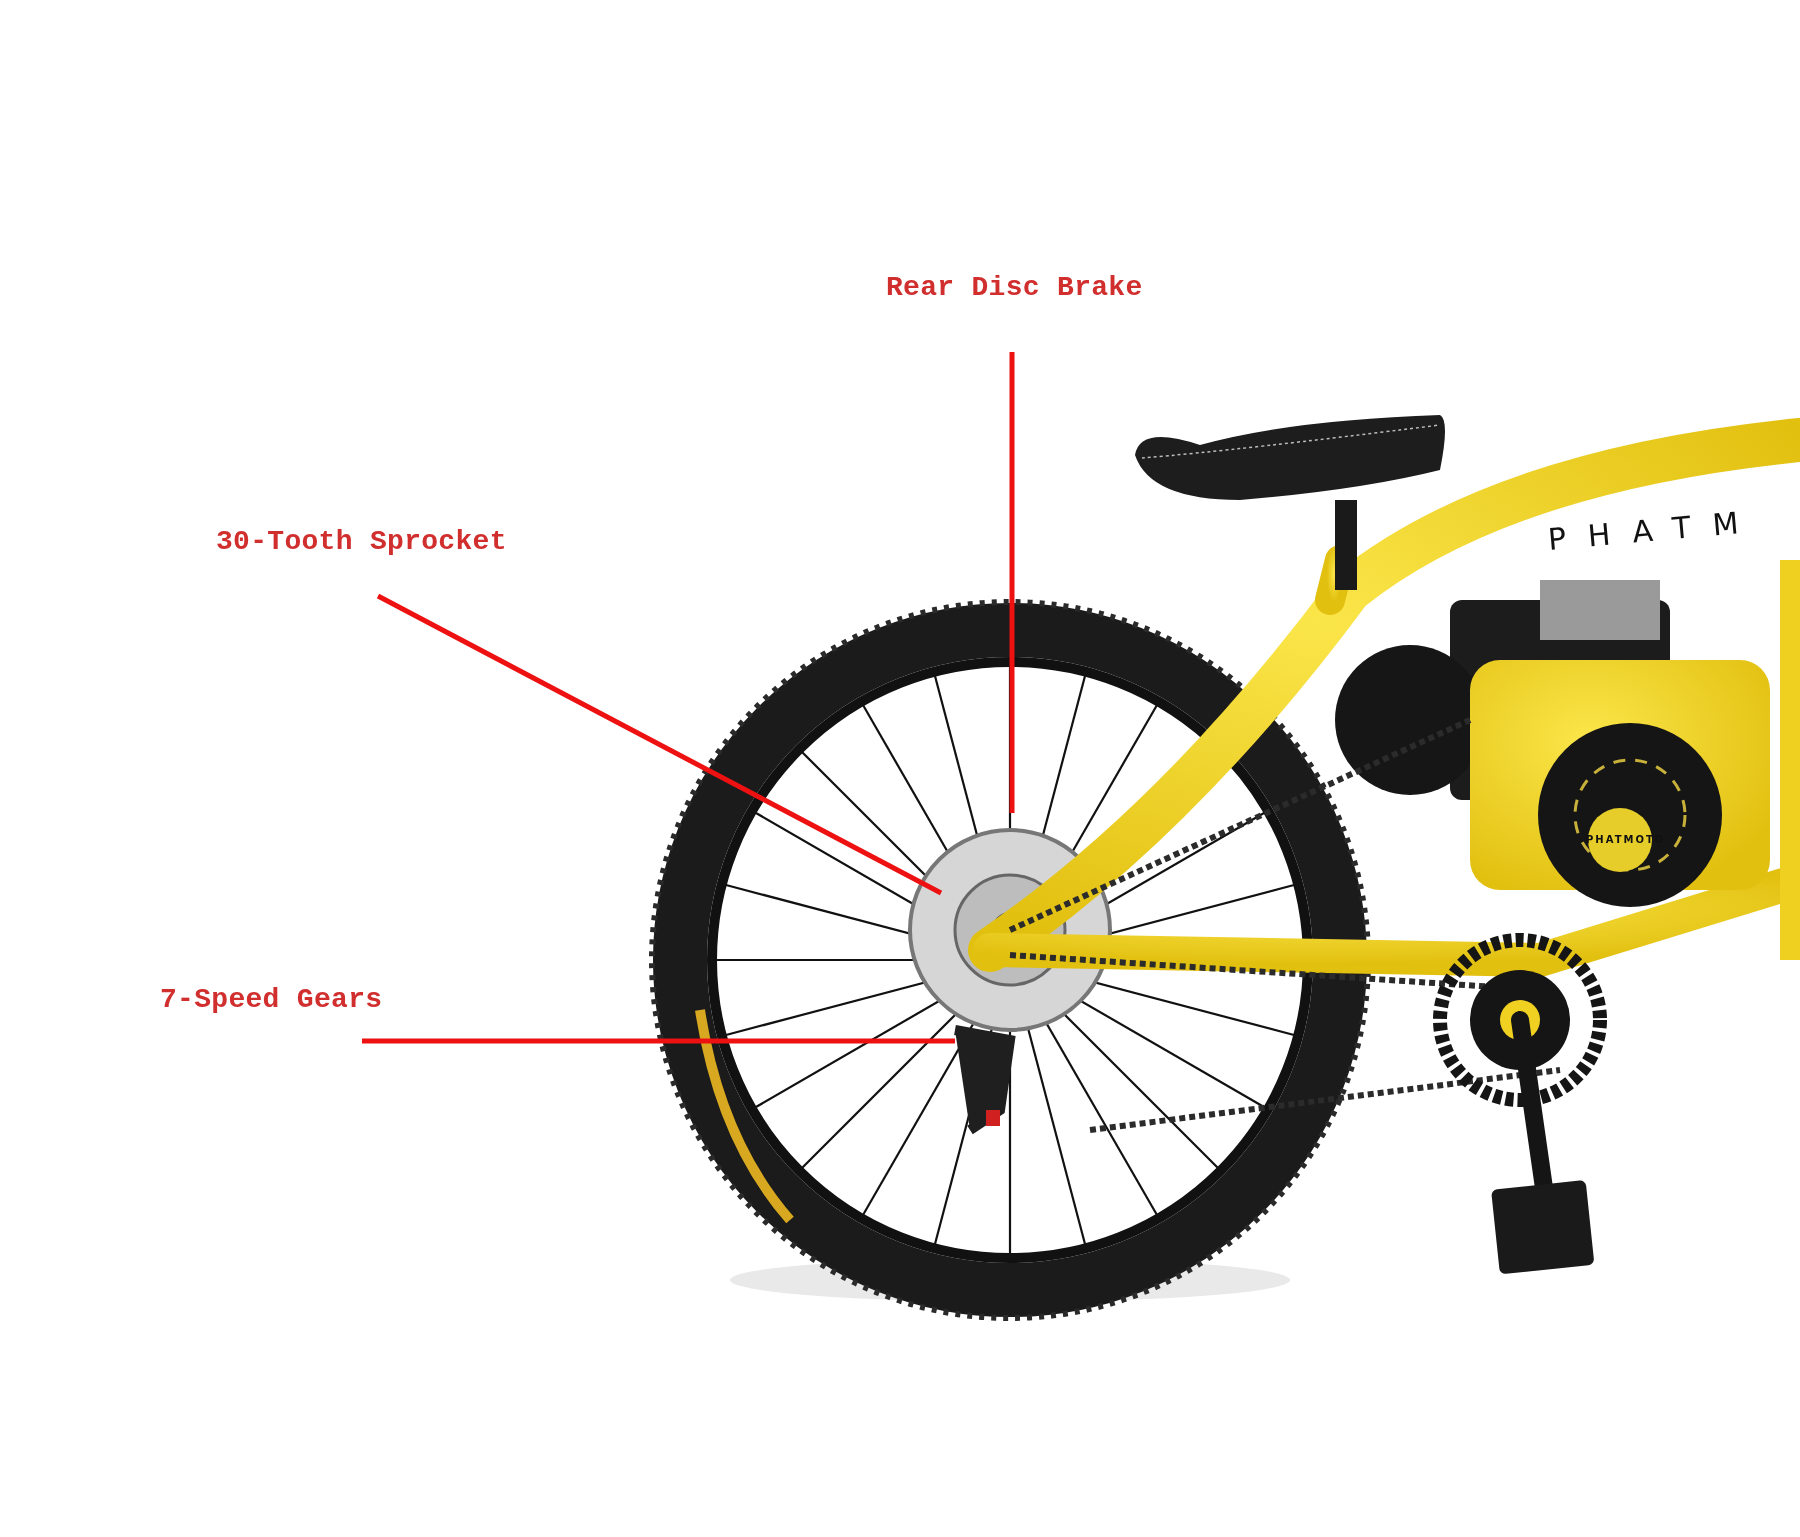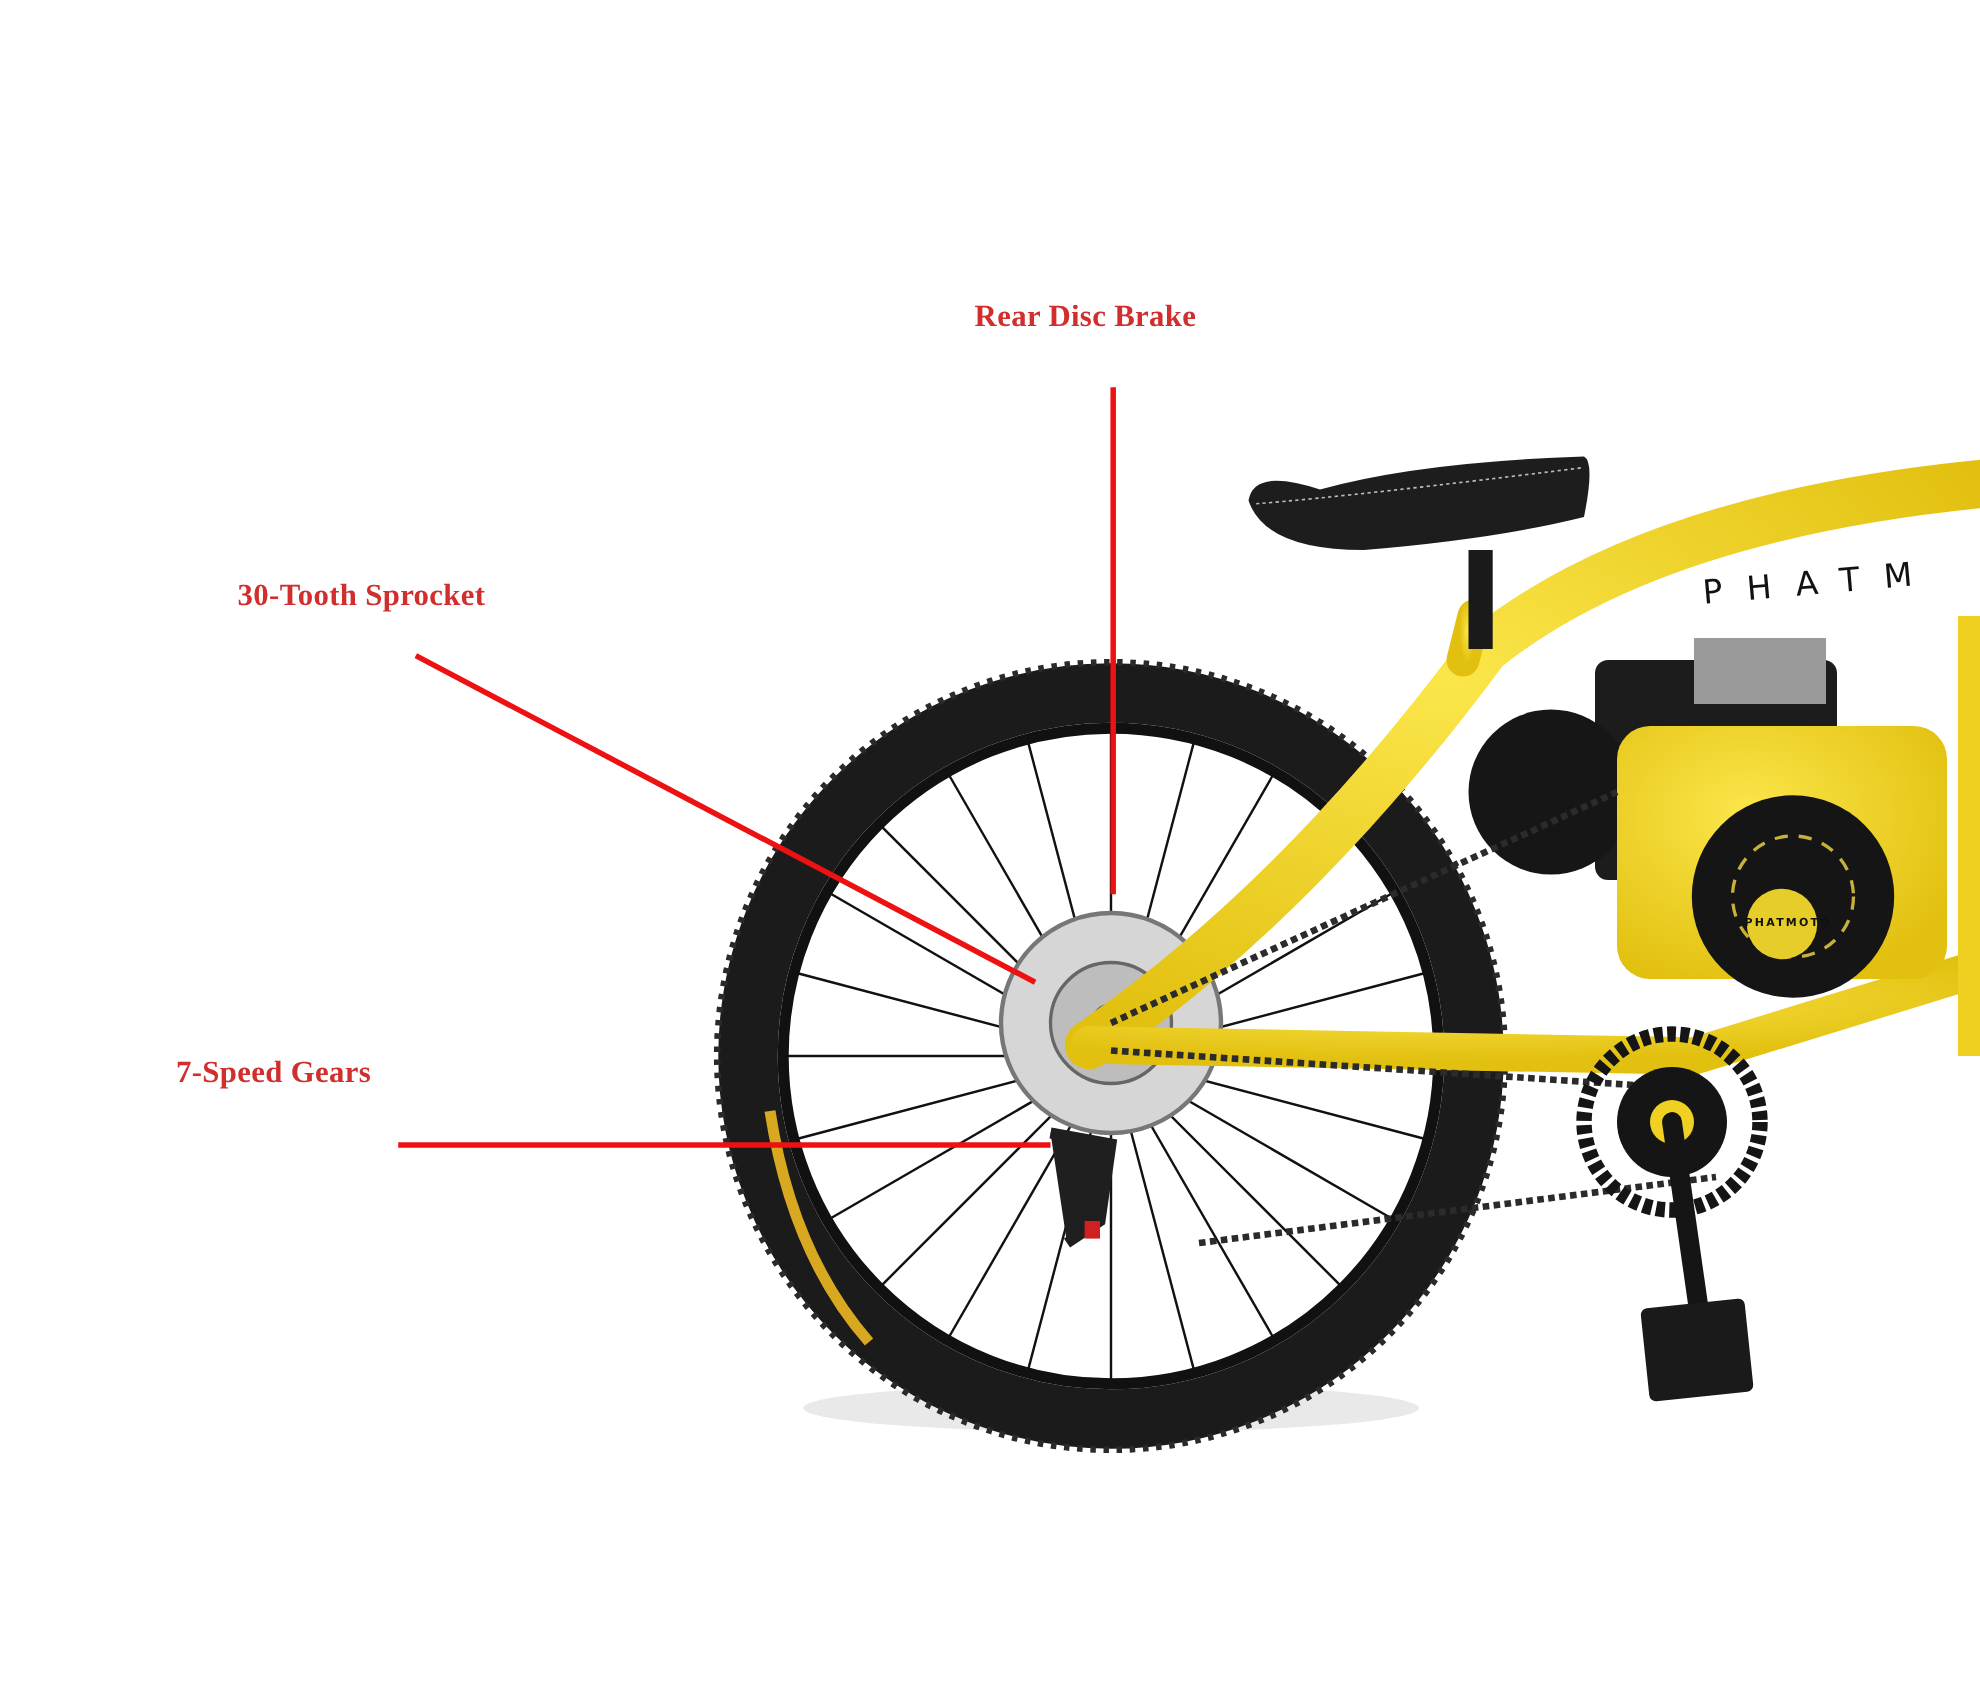"Rear Disc Brake" .callout-label { font-family: Liberation Serif, serif -> Liberation Mono, monospace }
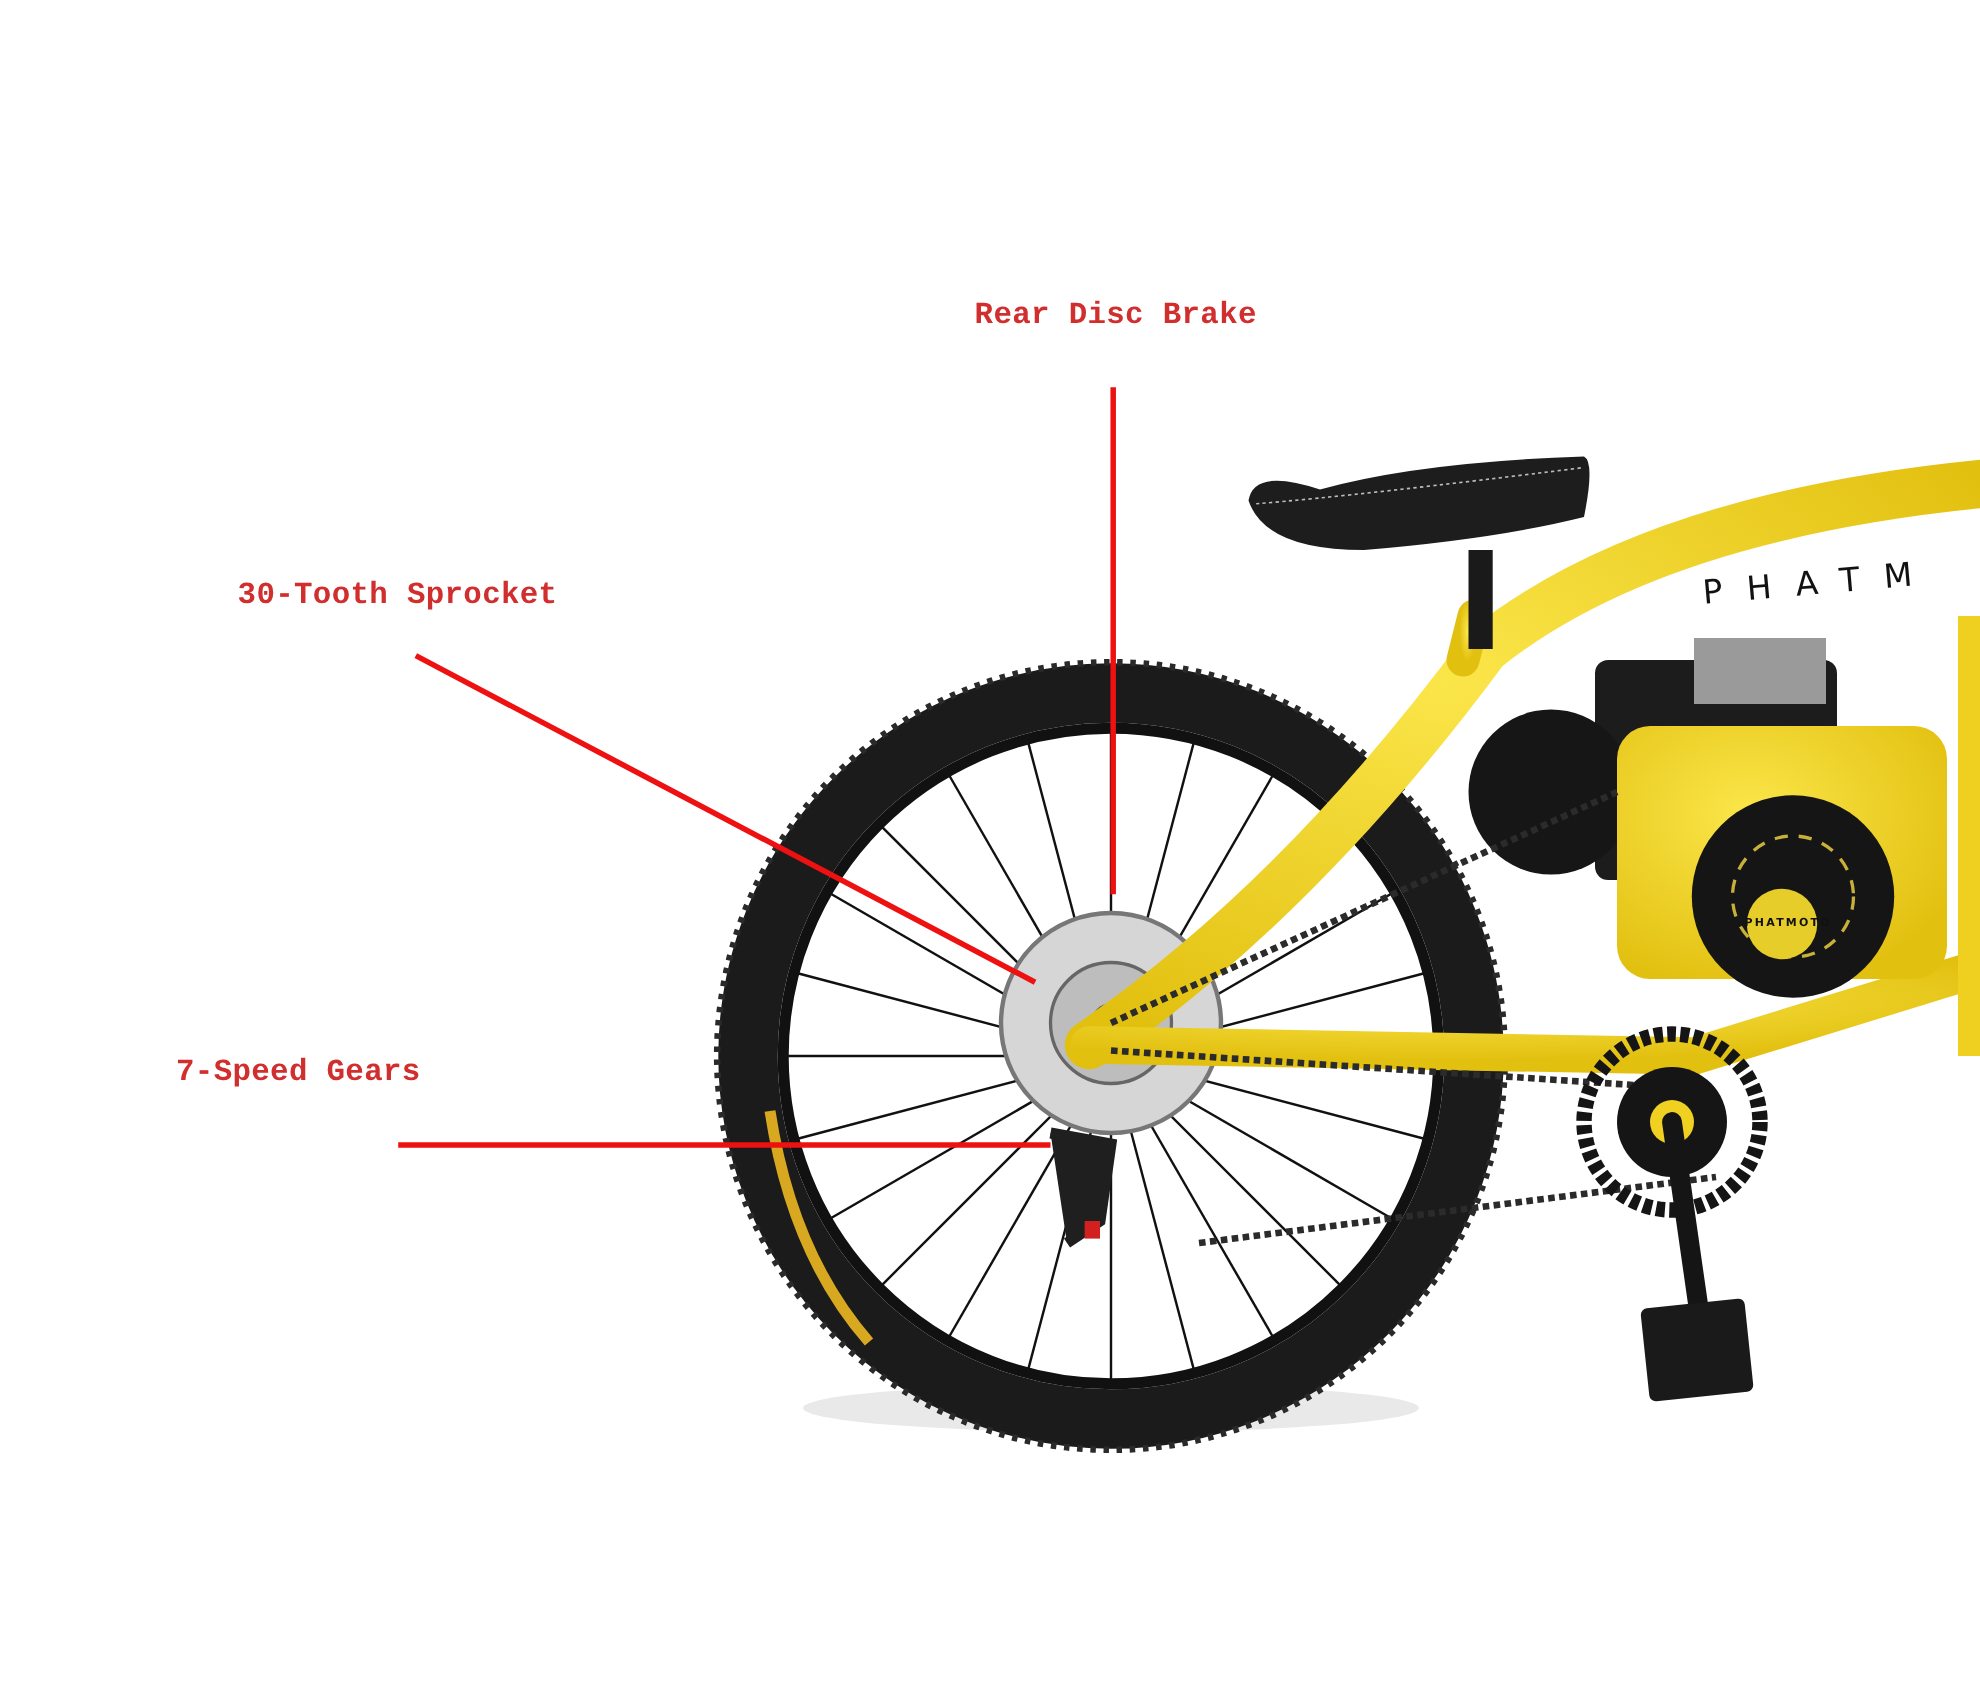"7-Speed Gears" div.callout-label { top: 960px -> 984px }
